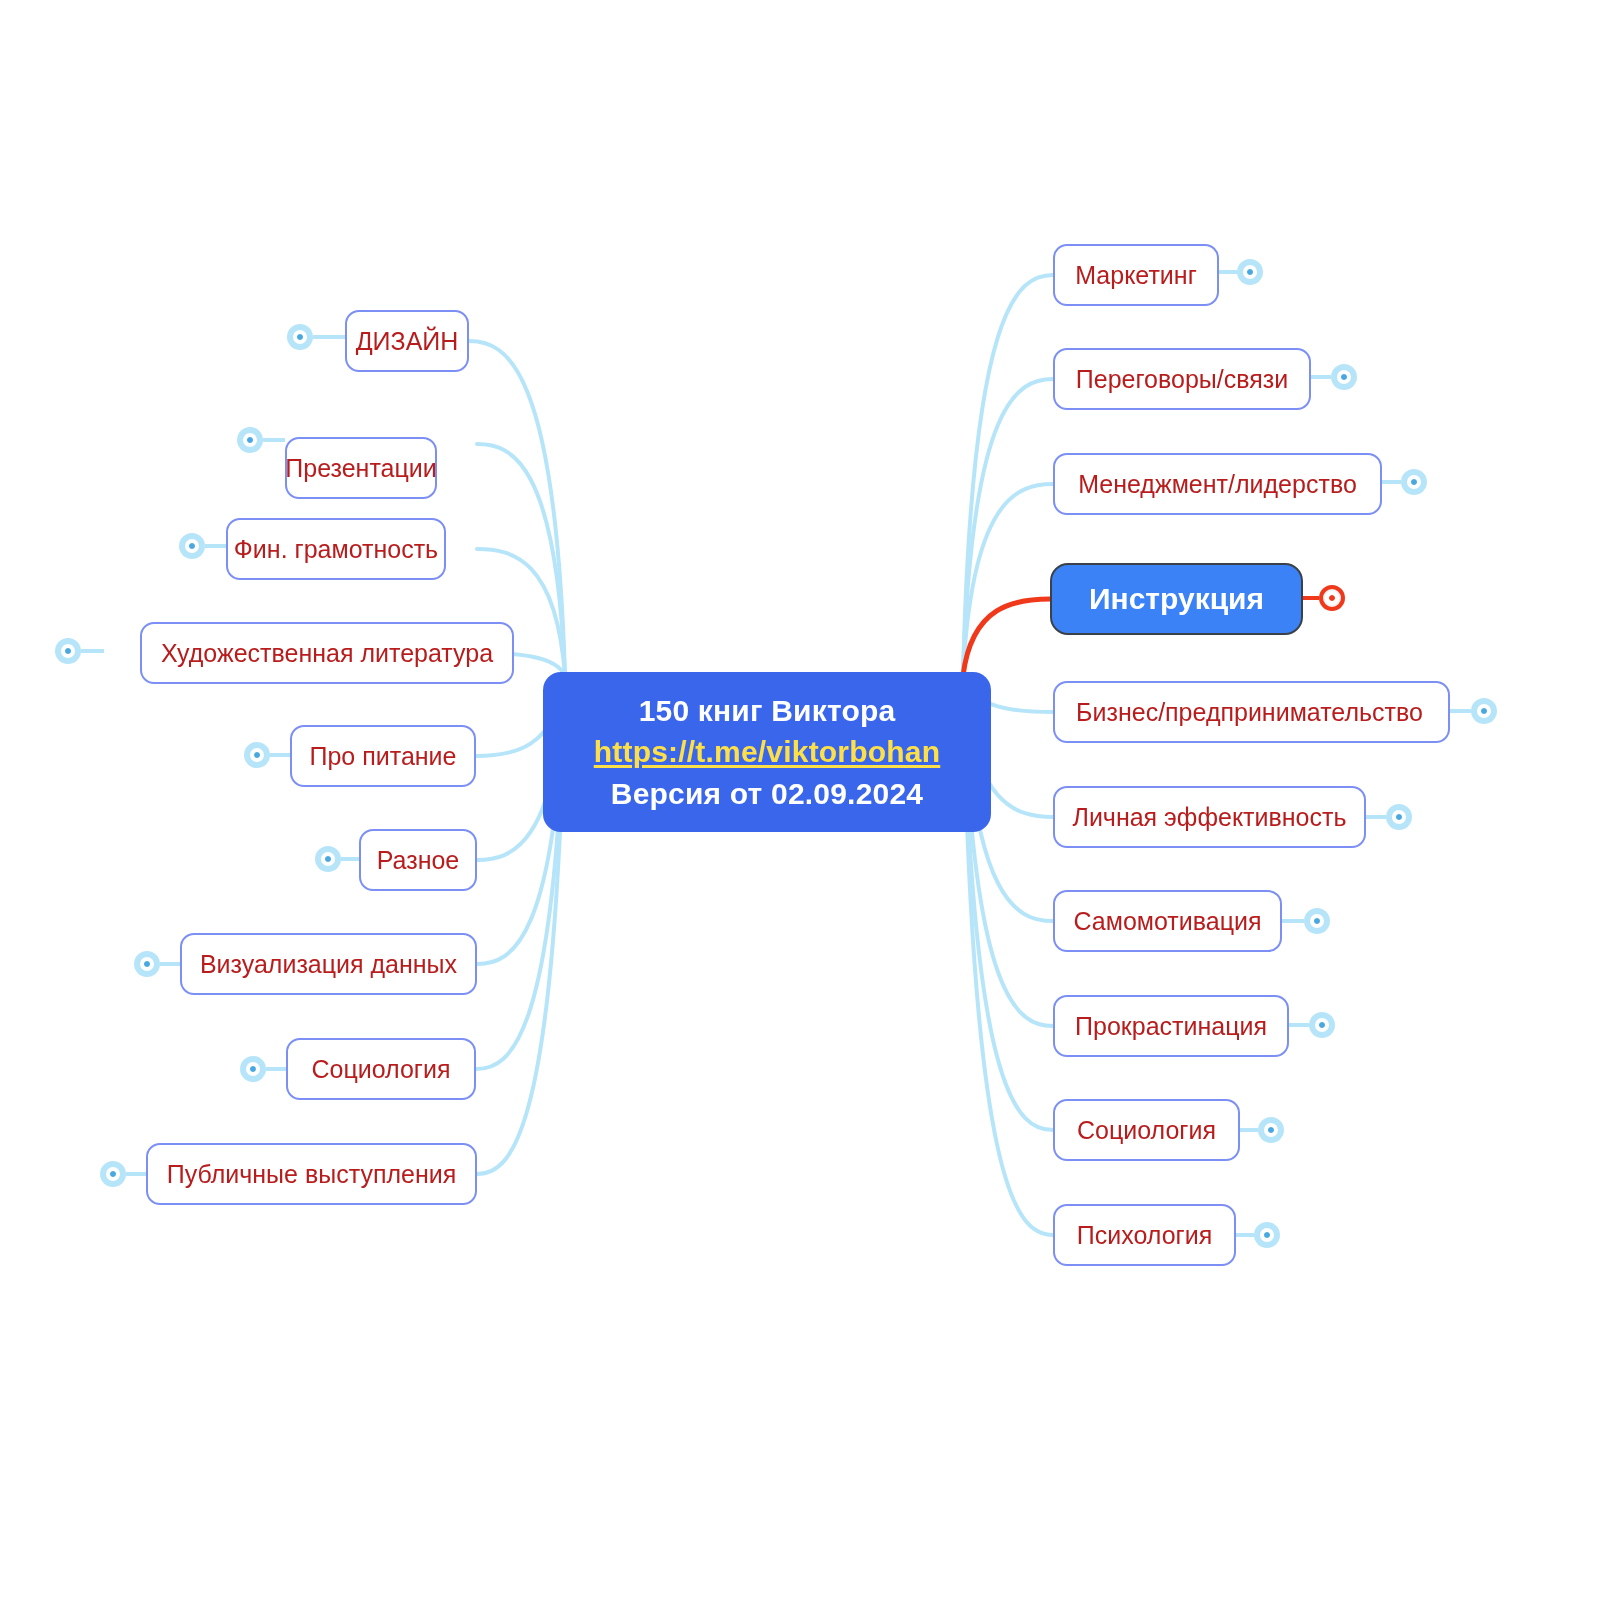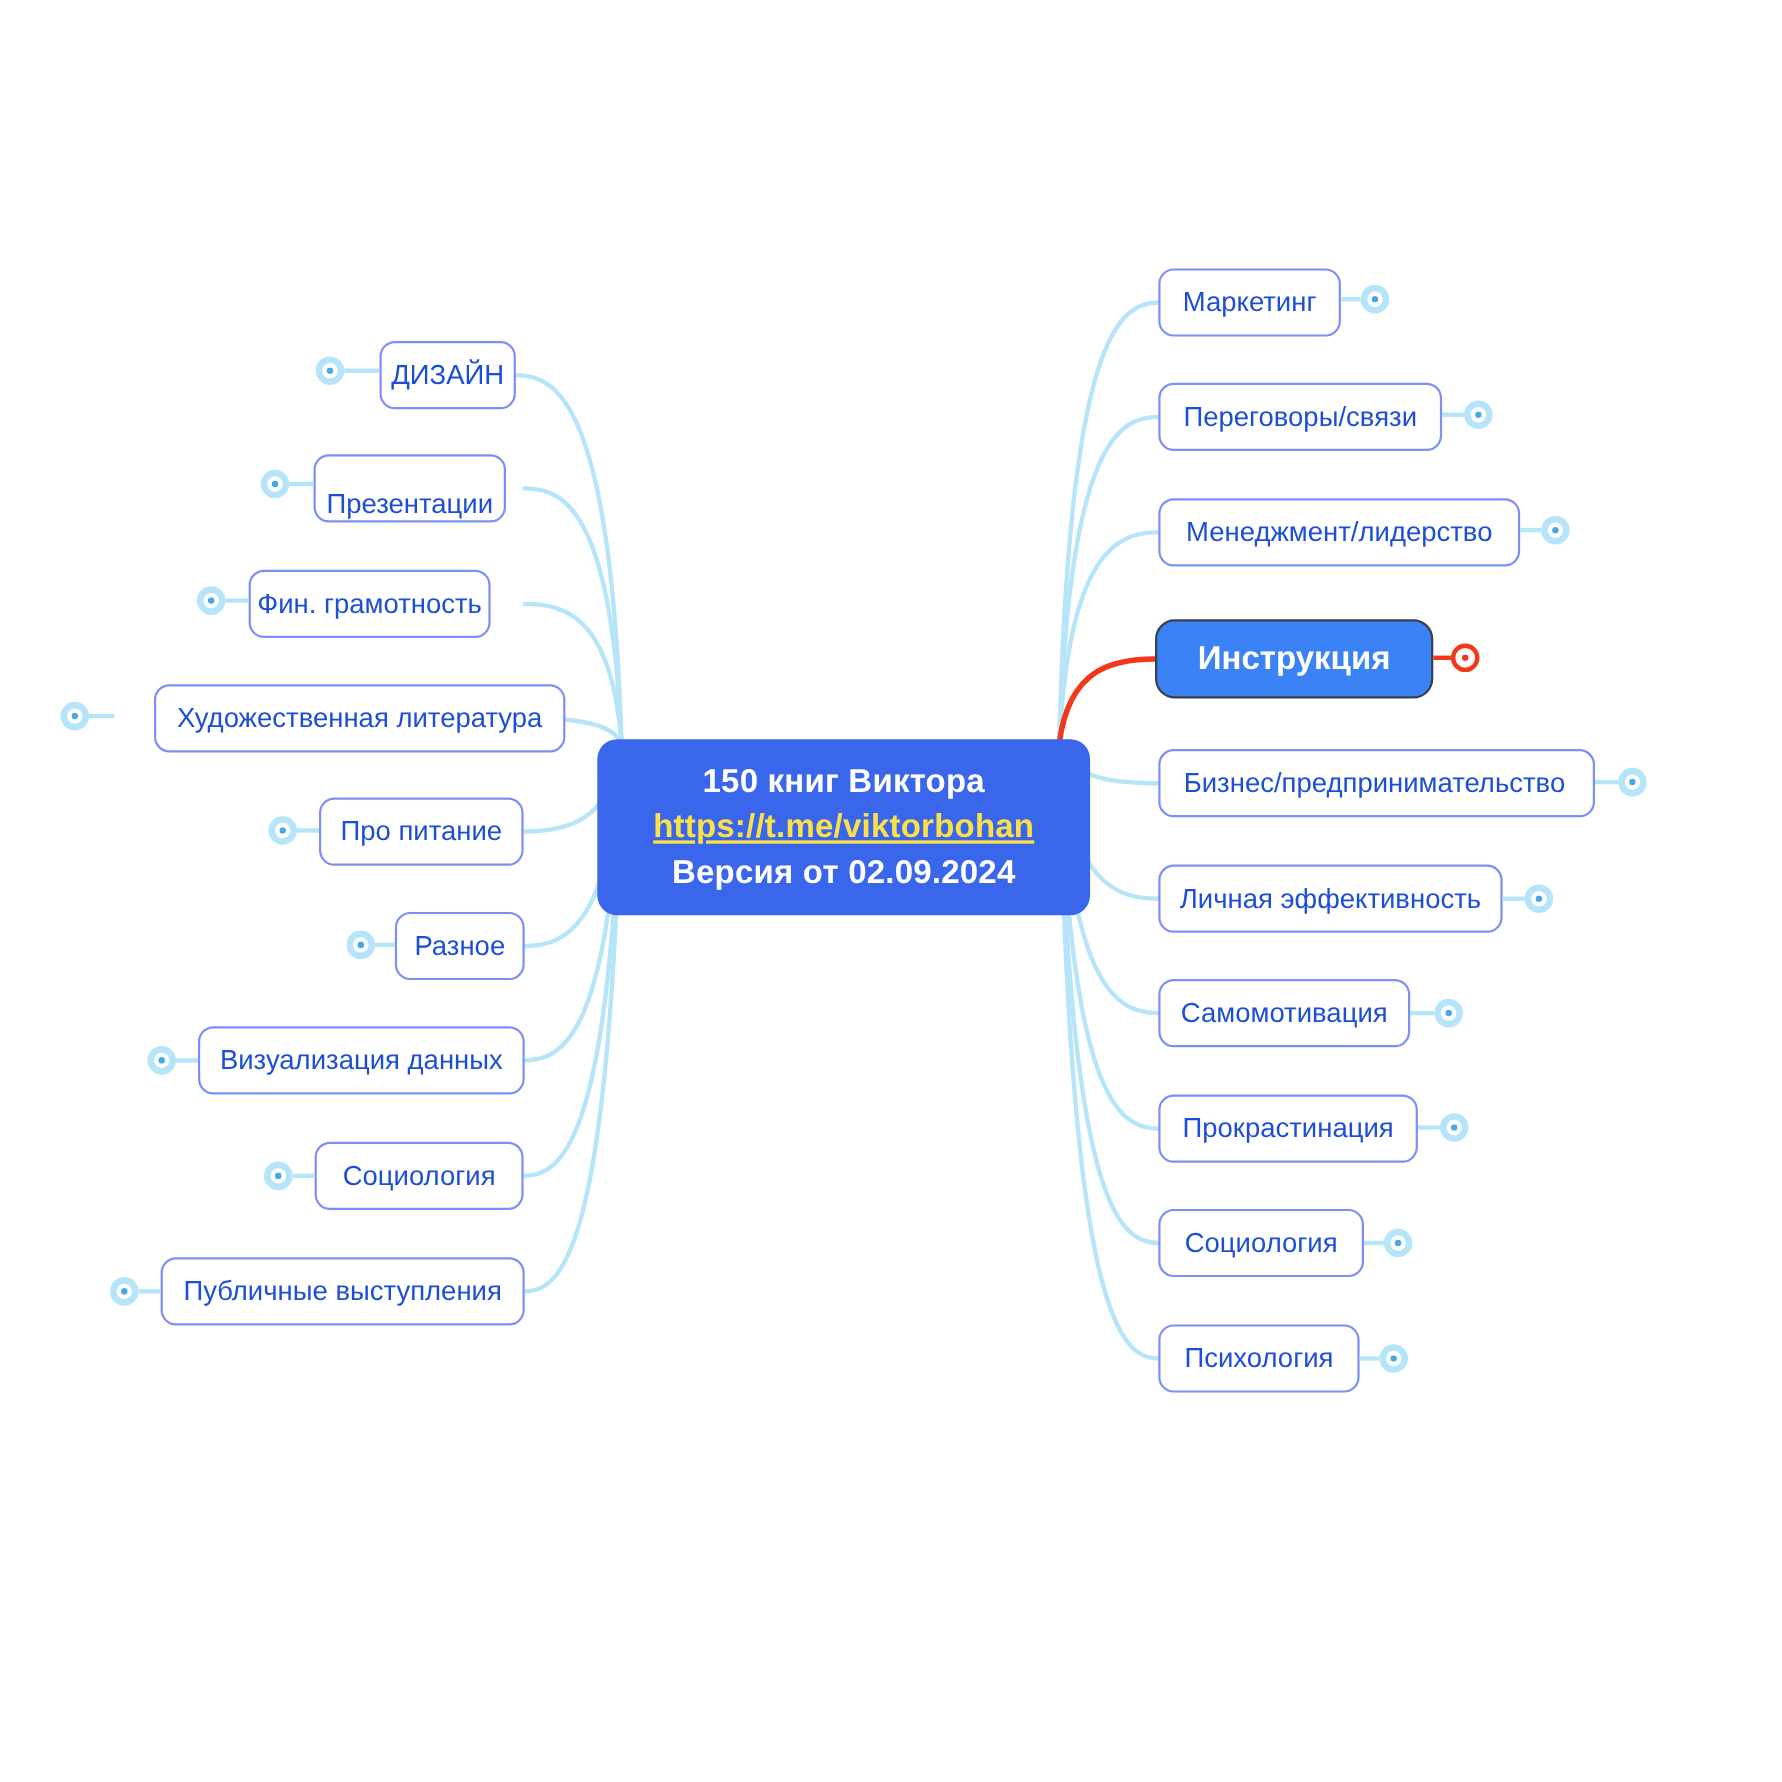"Маркетинг" .node { color: #1d4ed8 -> #b91c1c }
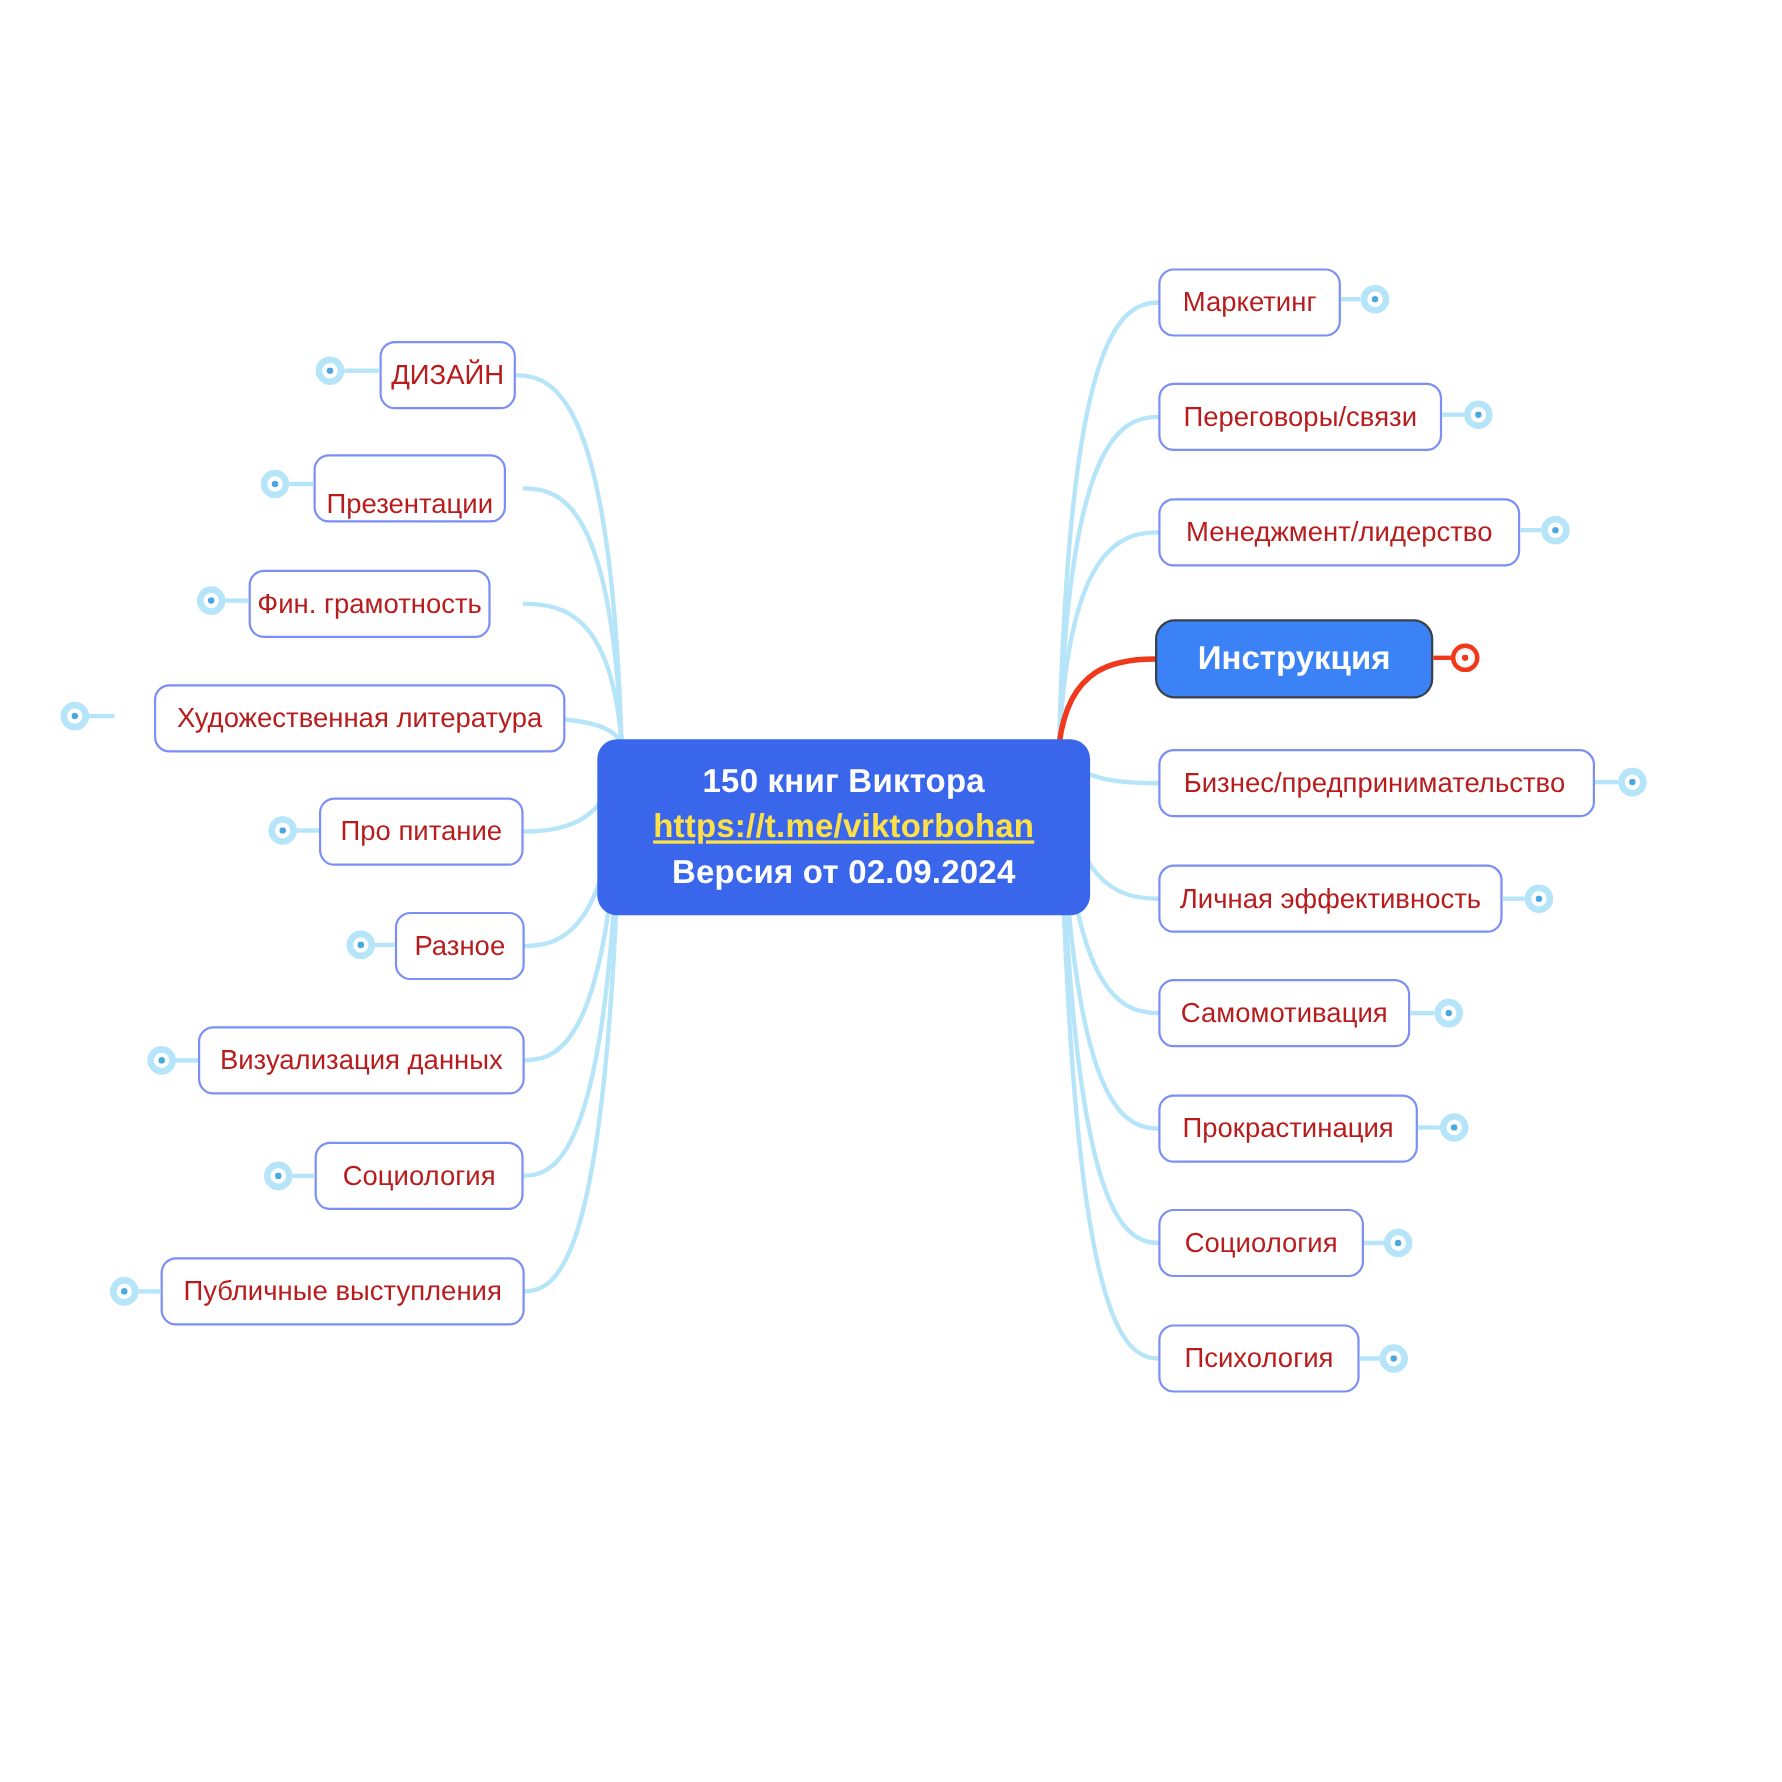"Презентации" div.node { align-items: flex-end -> none; top: 413px -> 437px; width: 175px -> 152px }
